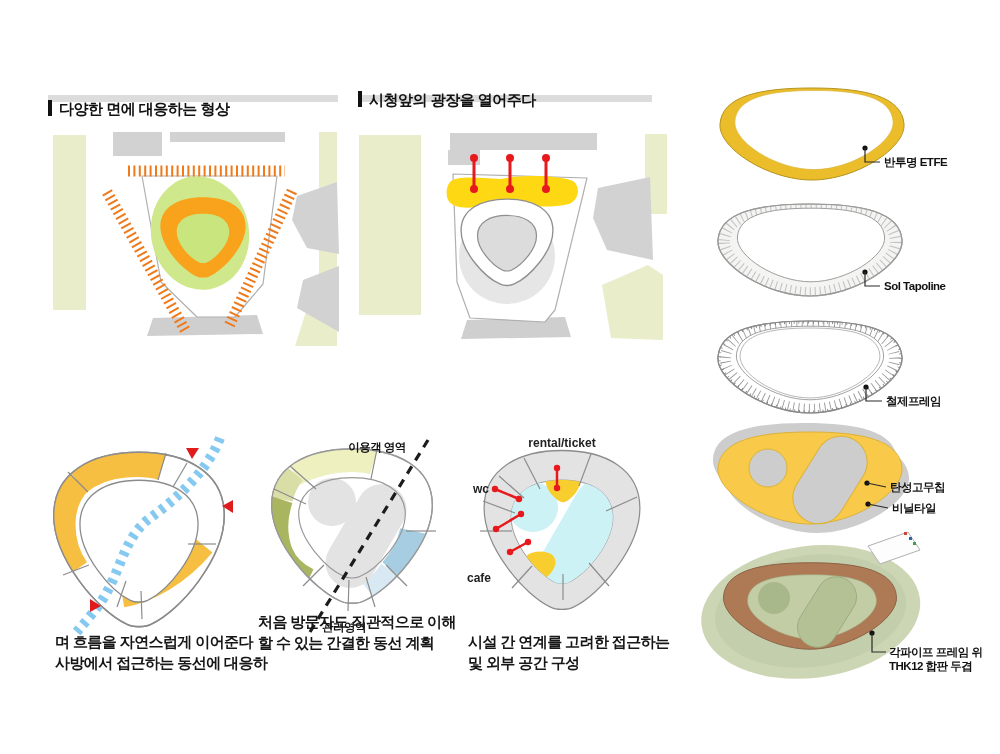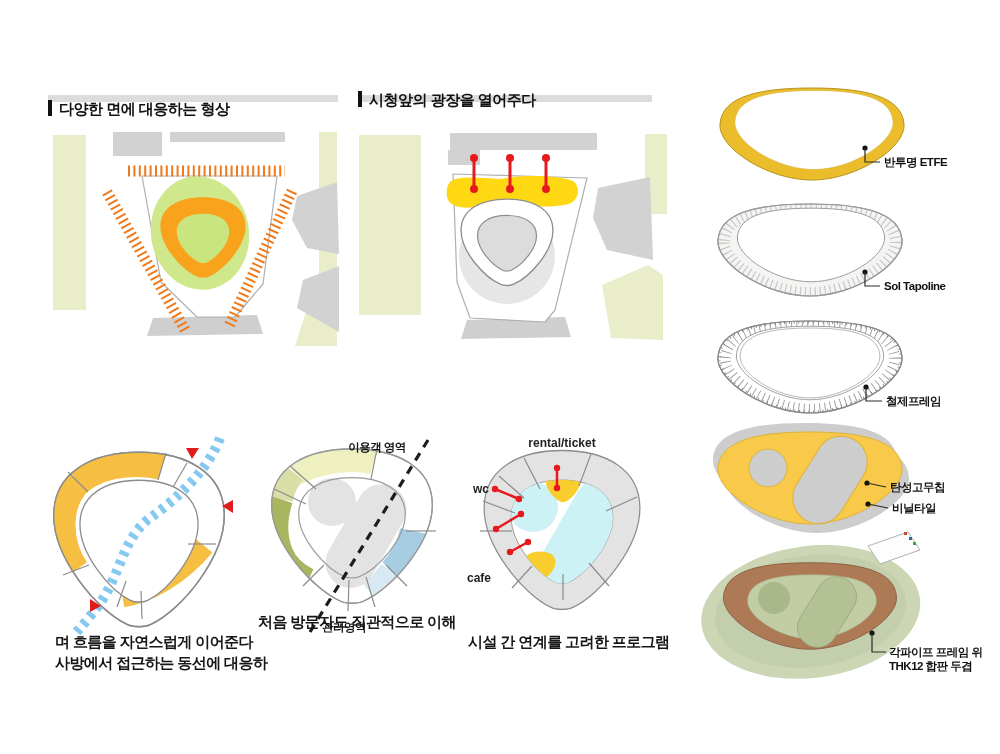"할 수 있는 간결한 동선" div { html: none -> <div>할 수 있는 간결한 동선 계획</div> }
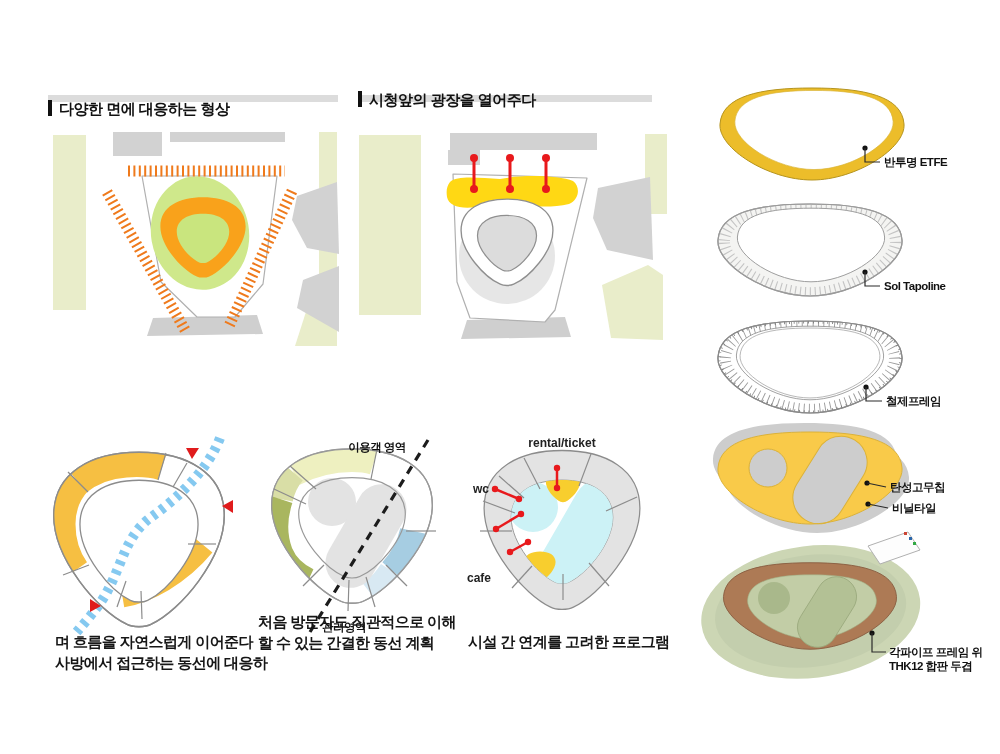"시설 간 연계를 고려한 프로그램" div { text: 프로그램 -> 접근하는 }
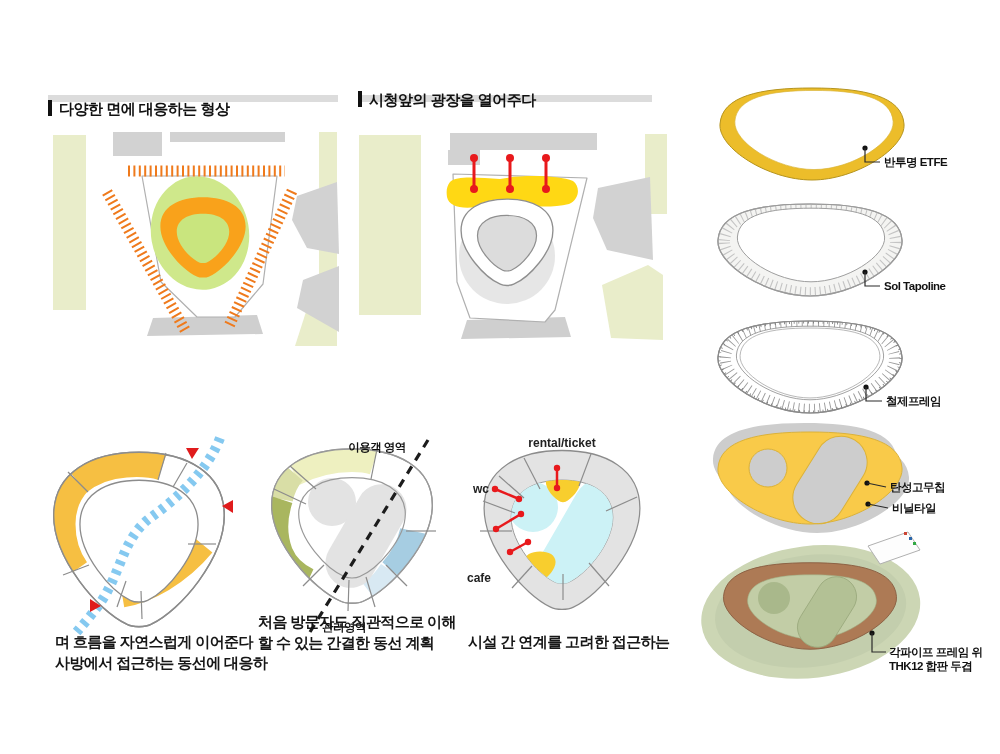"및 외부 공간 구성" div { html: none -> <div>및 외부 공간 구성</div> }
